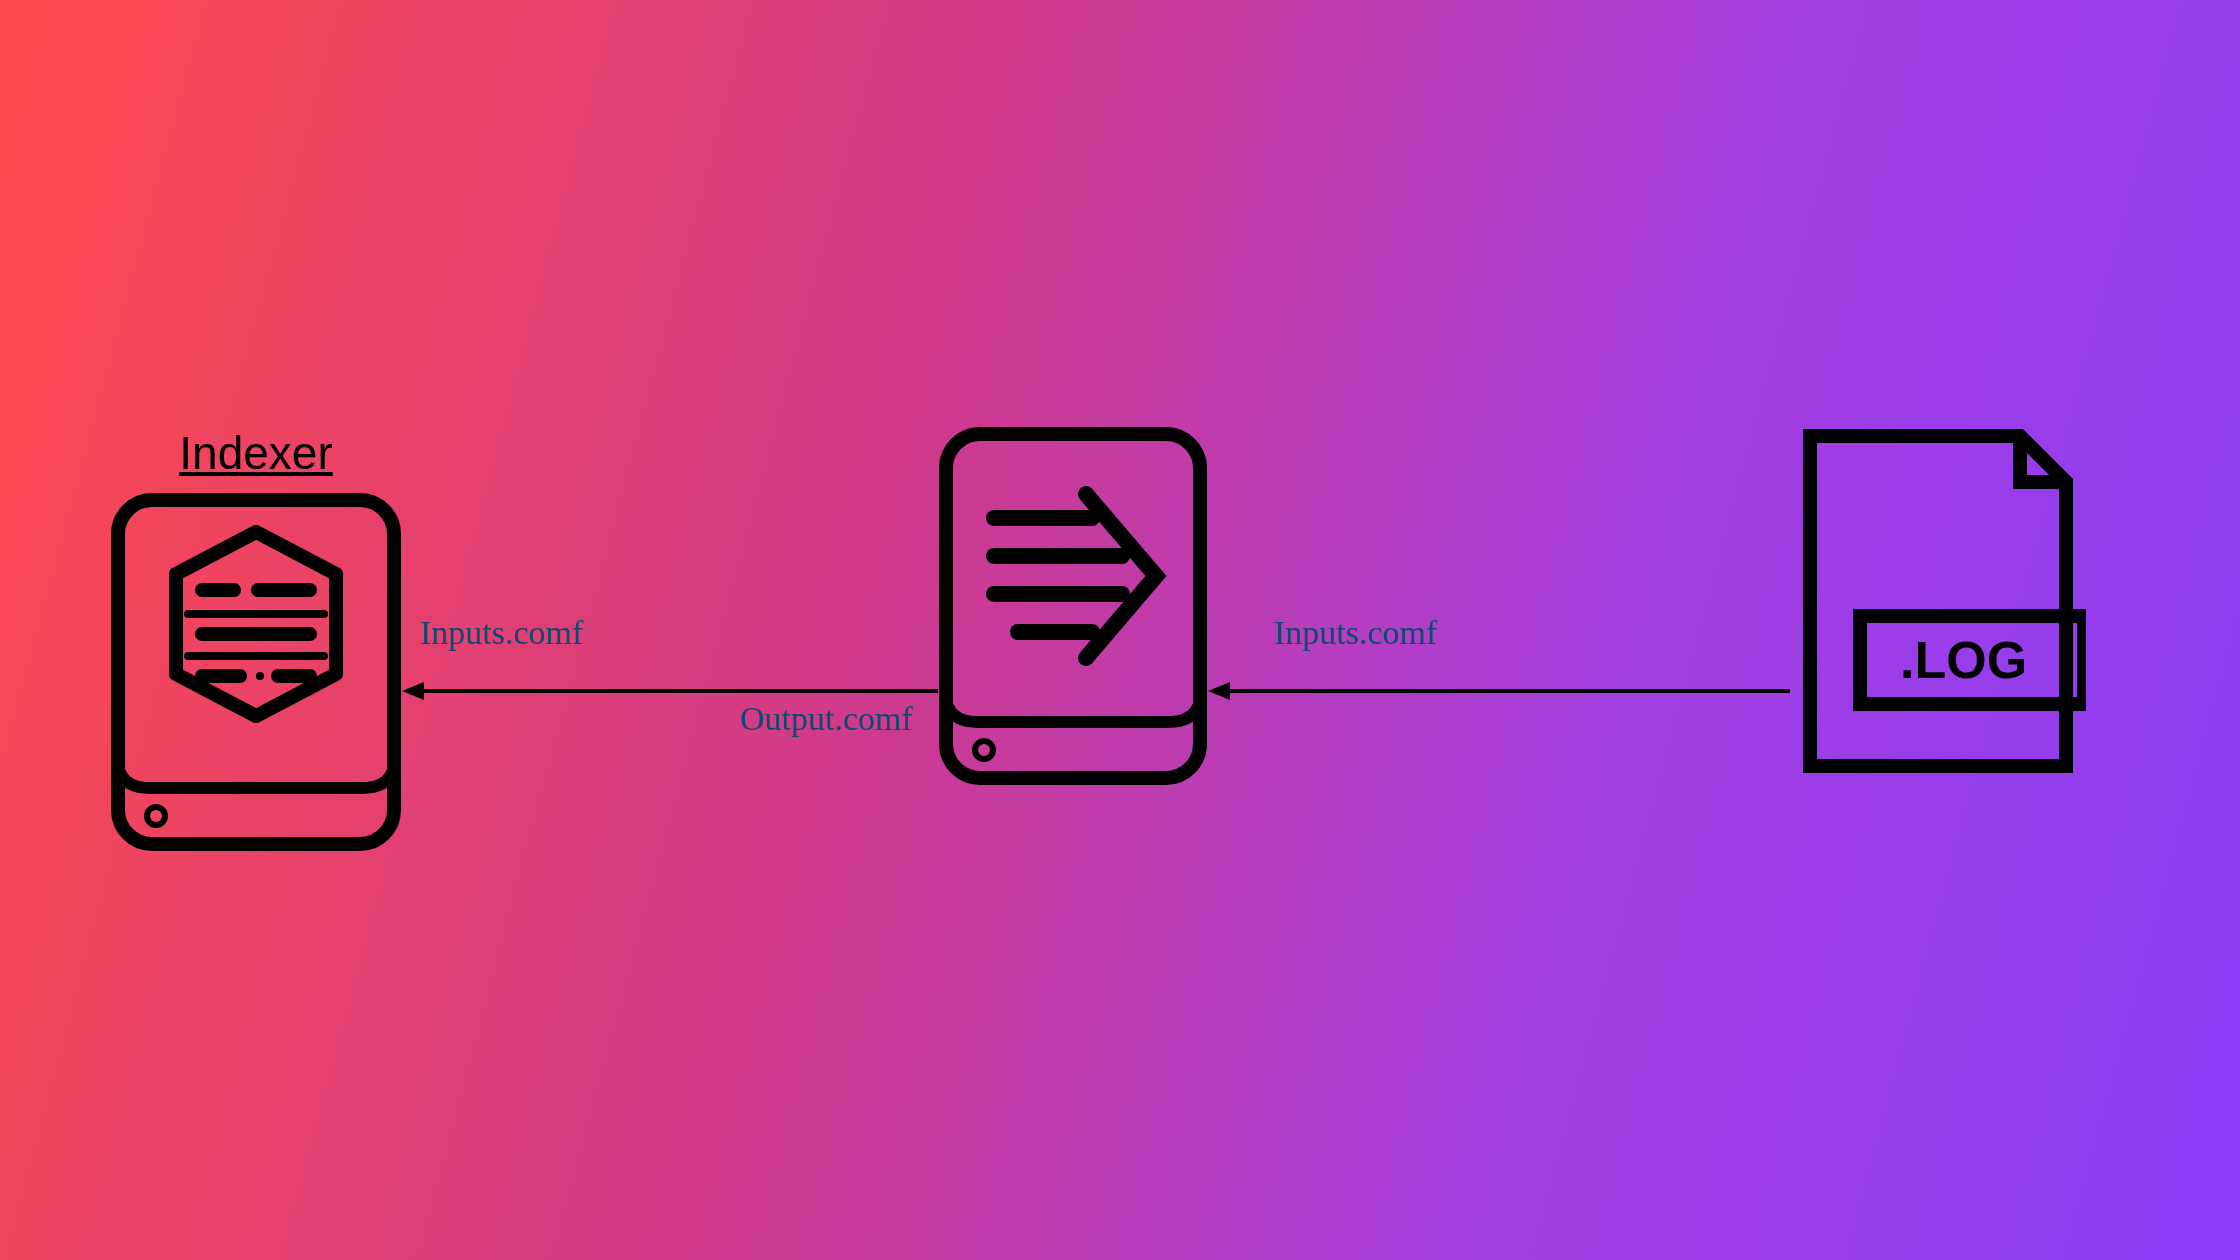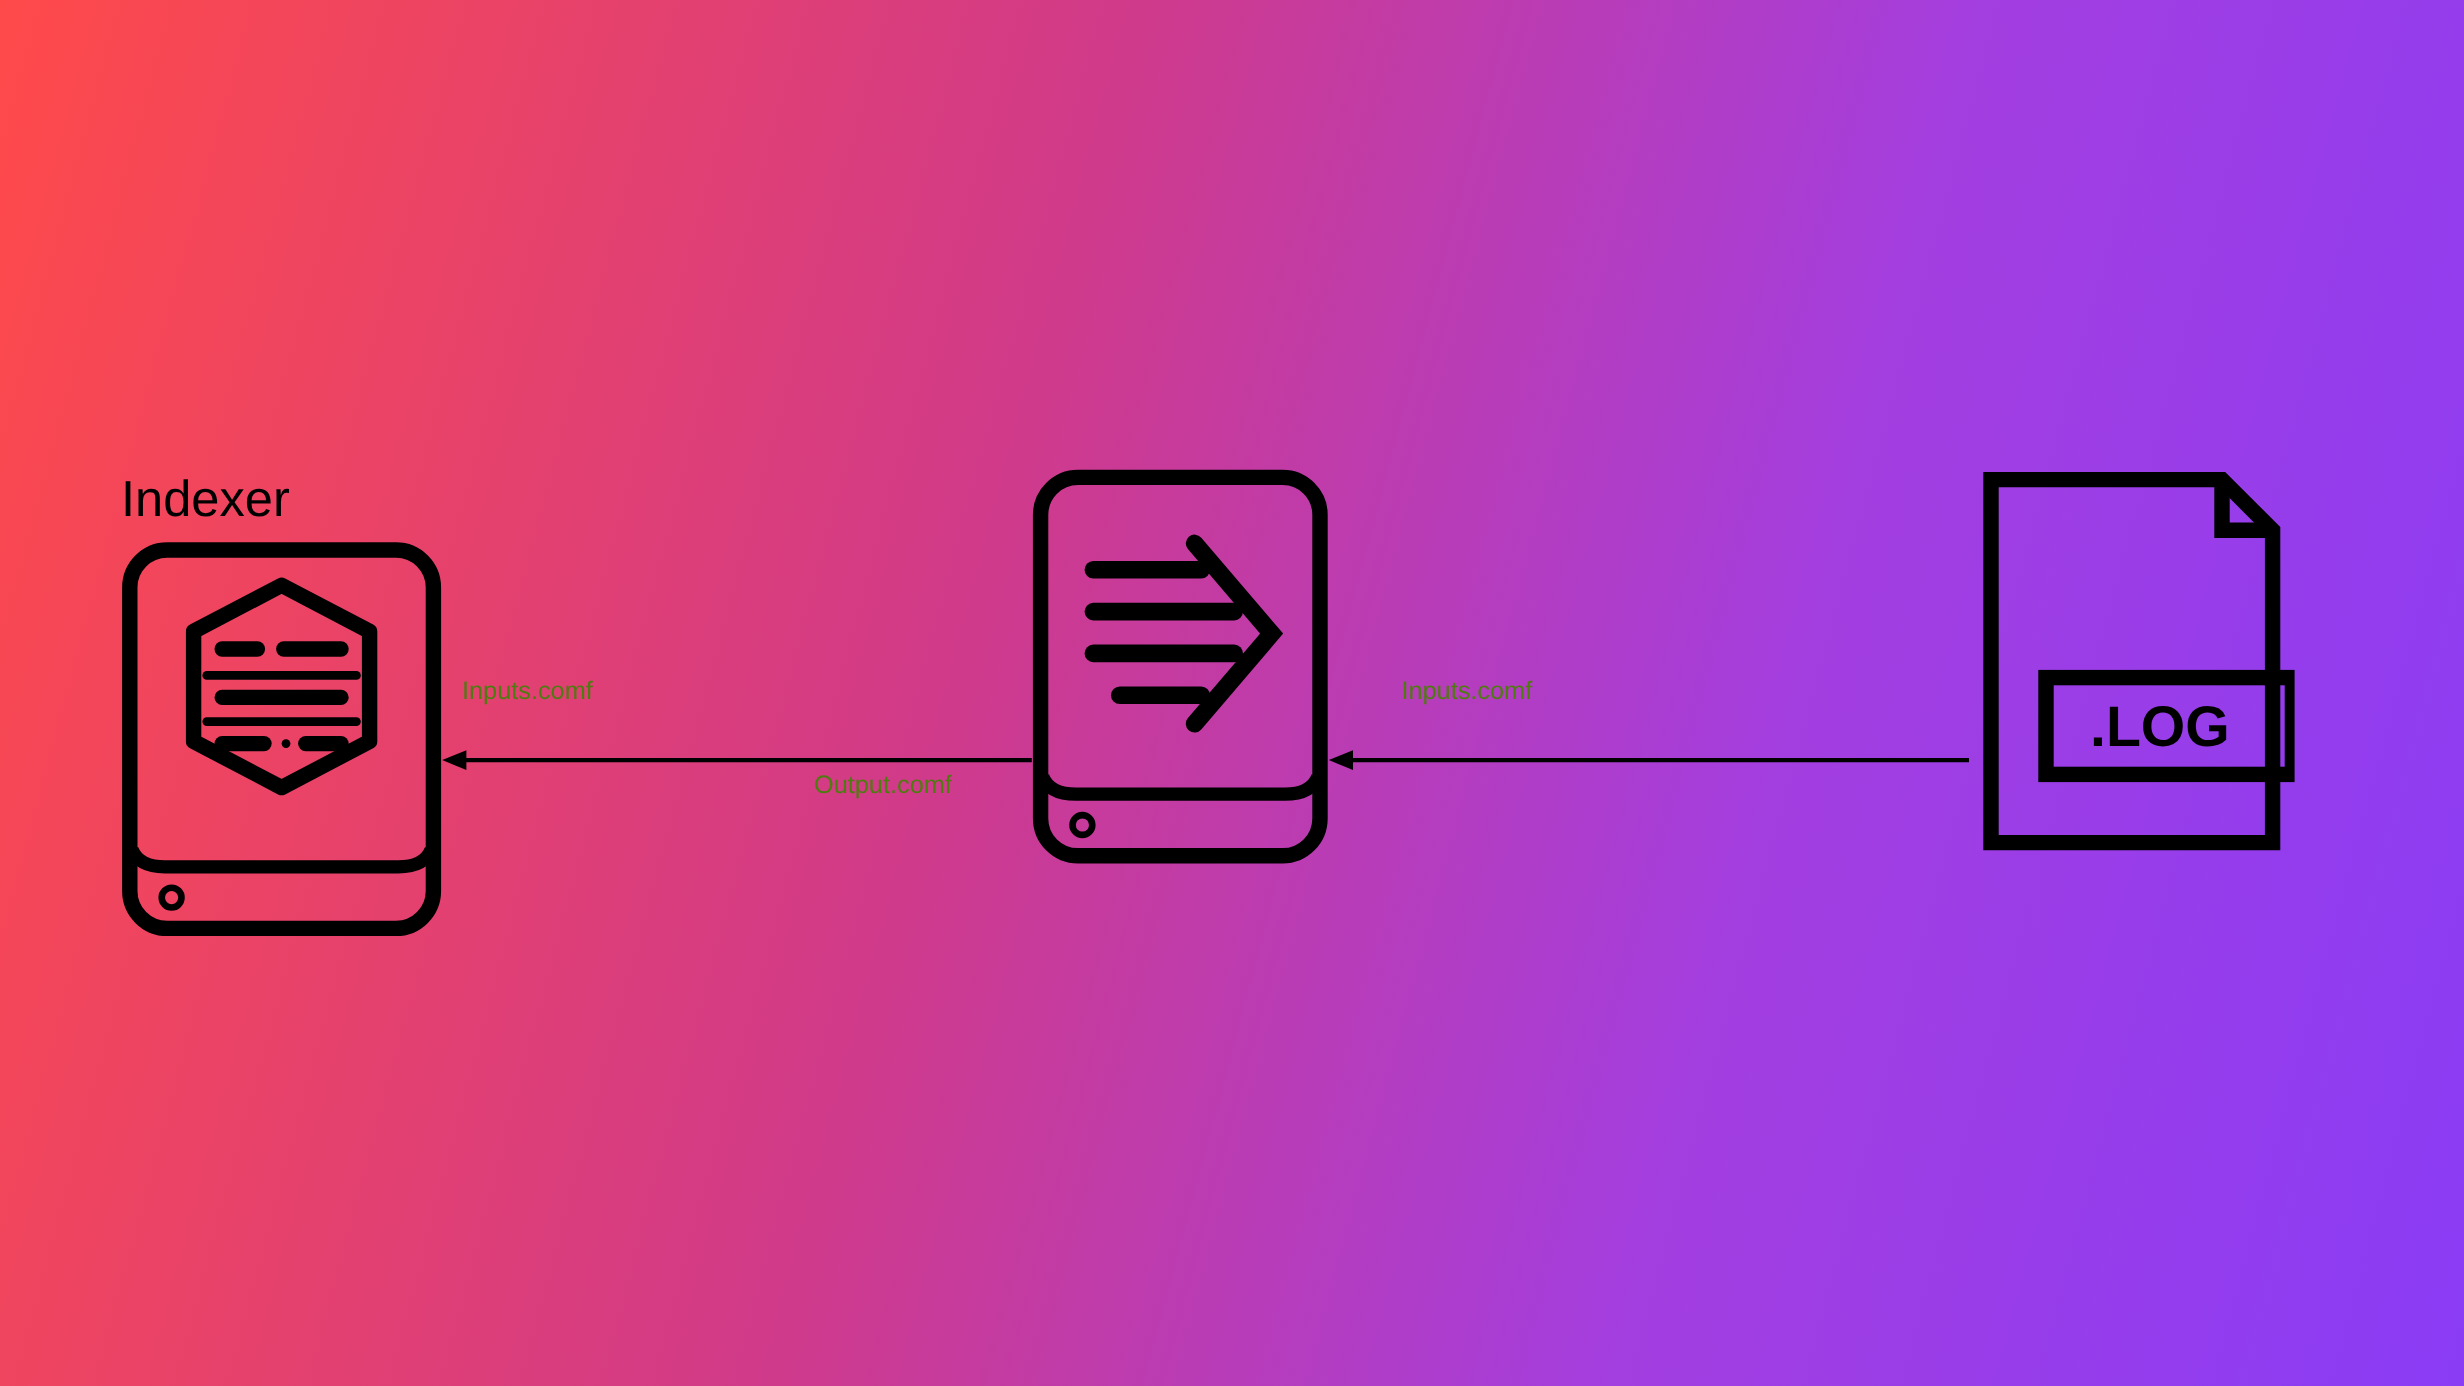"Indexer" .node { text-align: none -> center; text-decoration: none -> underline }
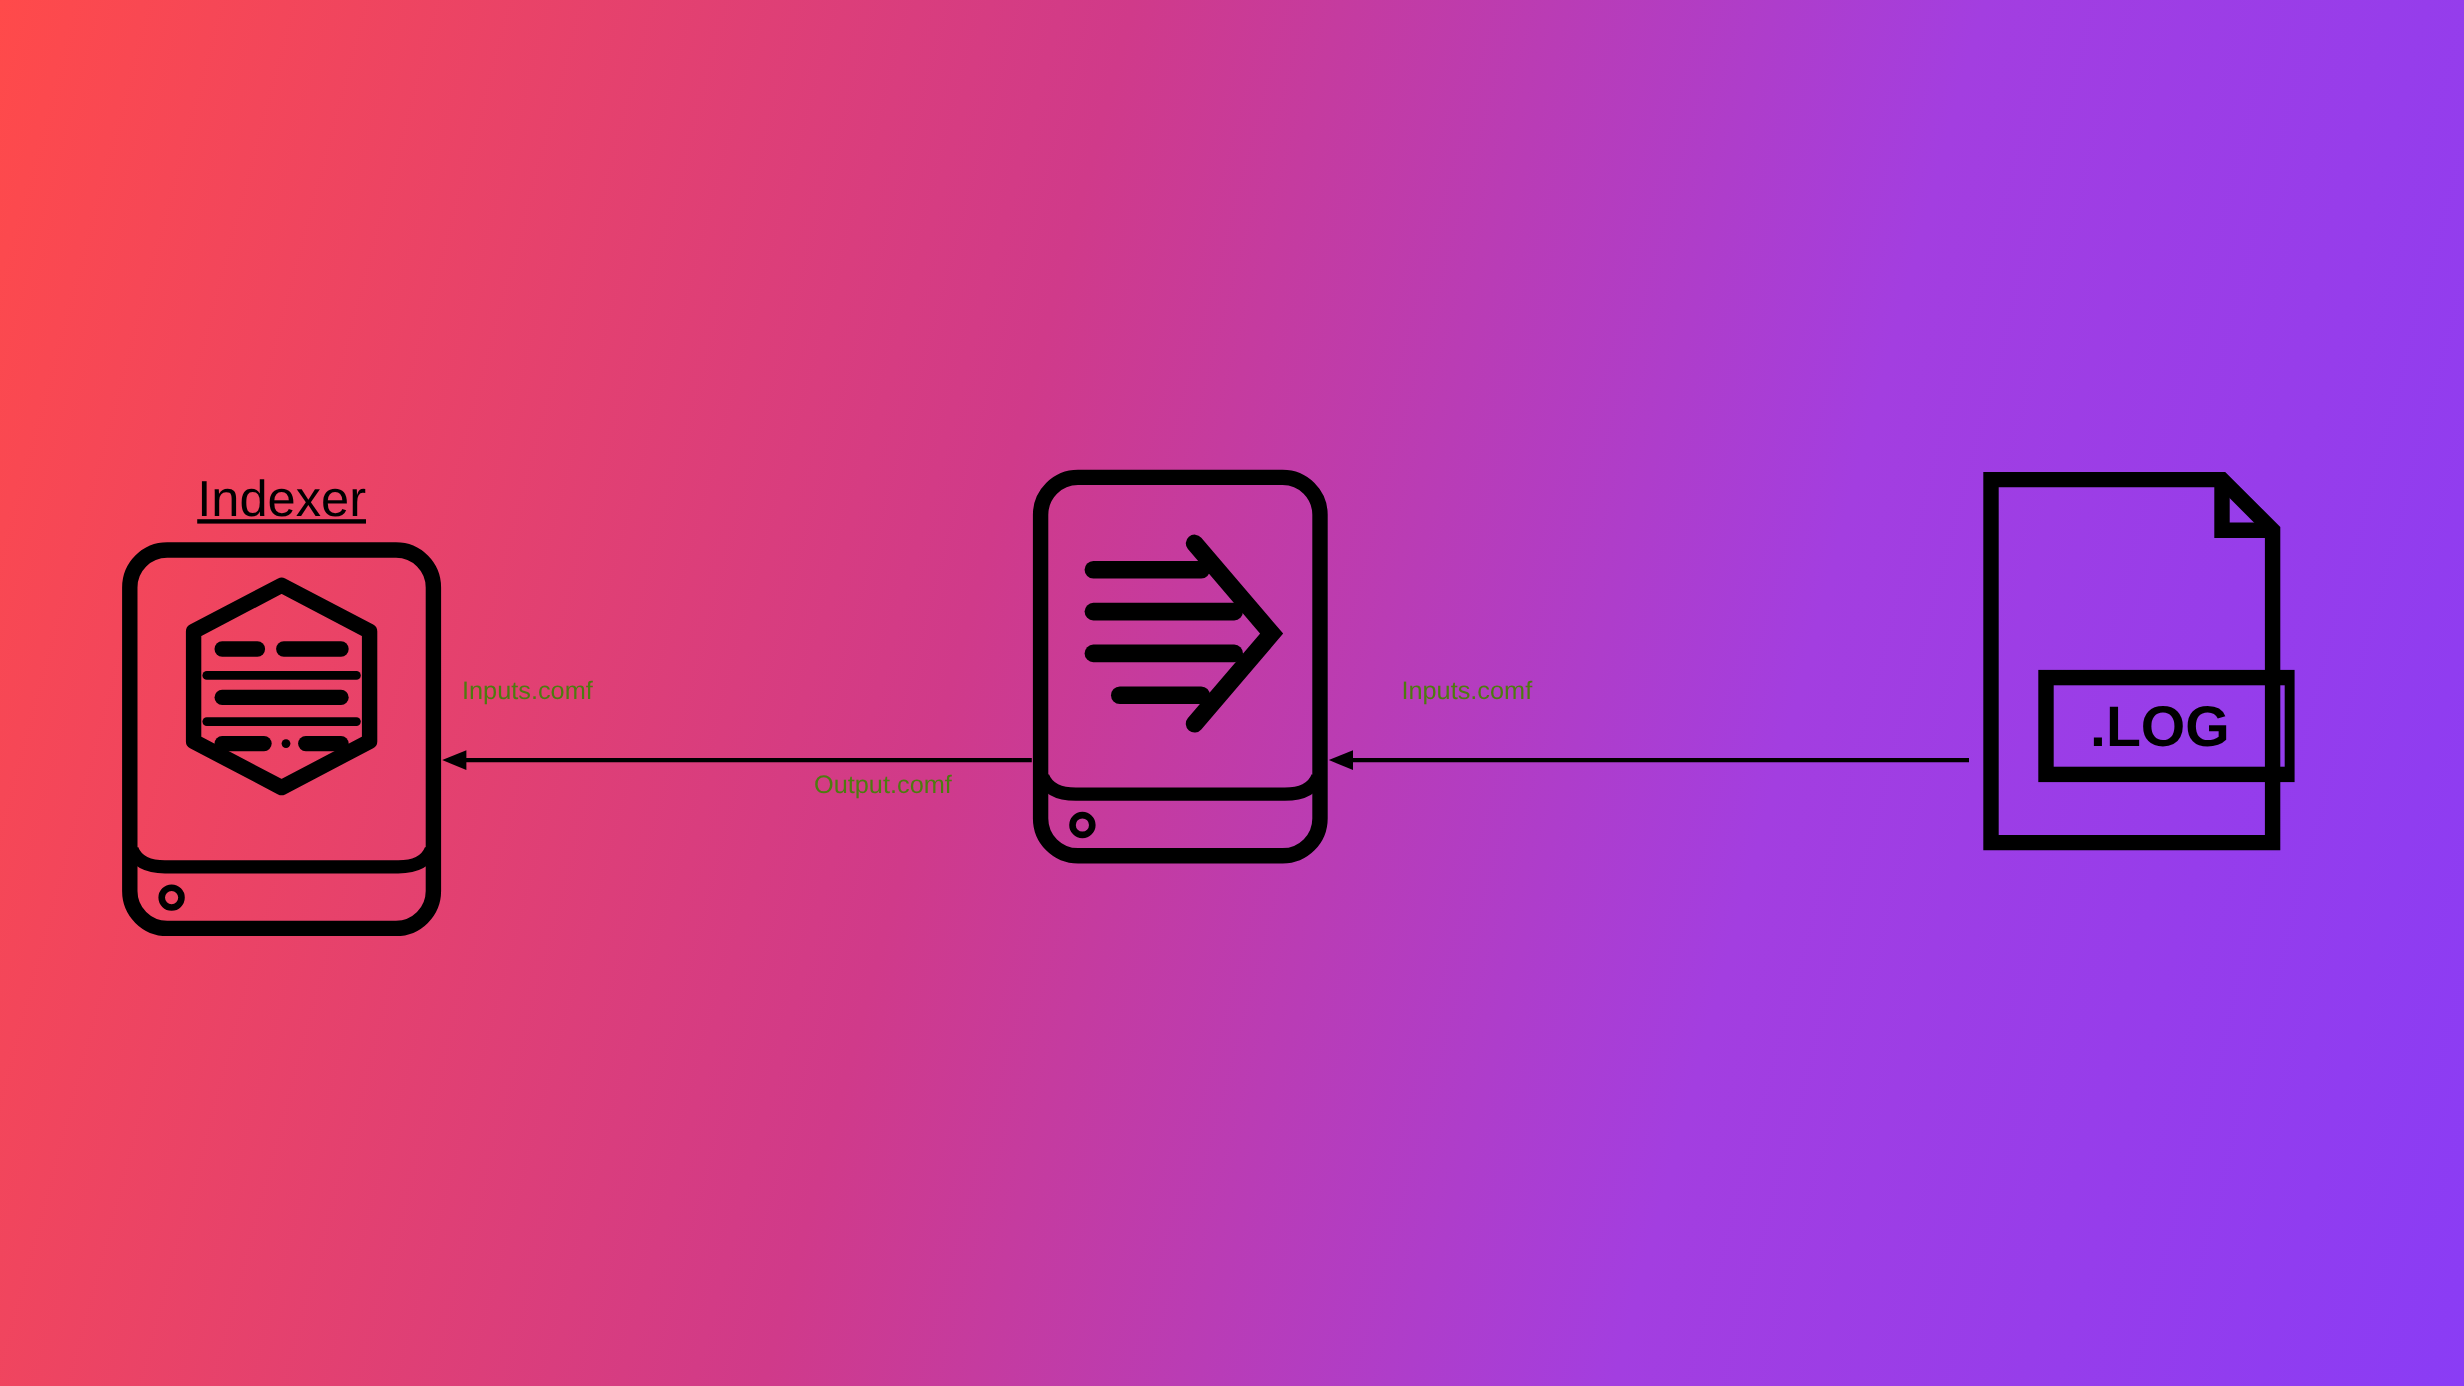"Inputs.comf" .arrow-label { color: #4d7c0f -> #0c4a6e; font-family: none -> Liberation Serif, serif; font-size: 23px -> 34px }
